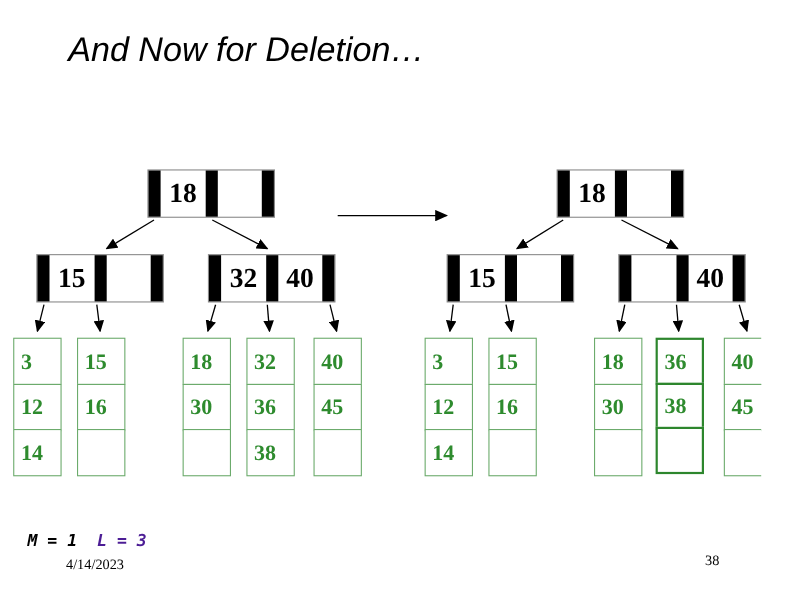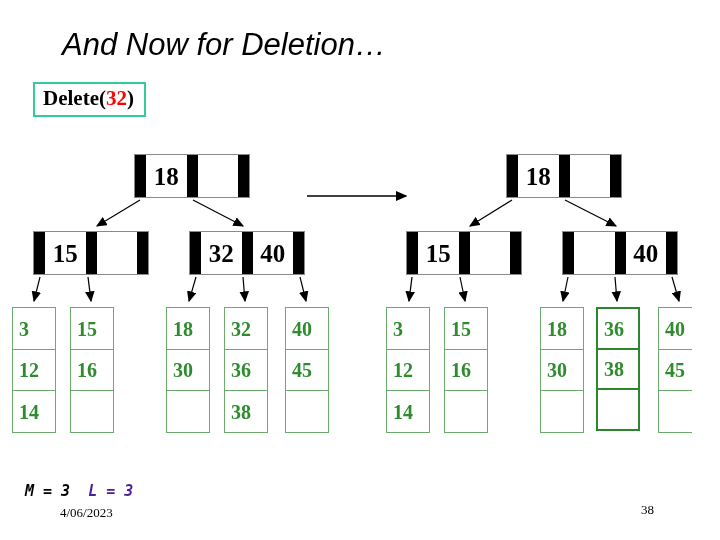"Delete(32)" div.delete-box { html: <div><span>Delete(</span><span>32</span><span>)</span></div> -> none }
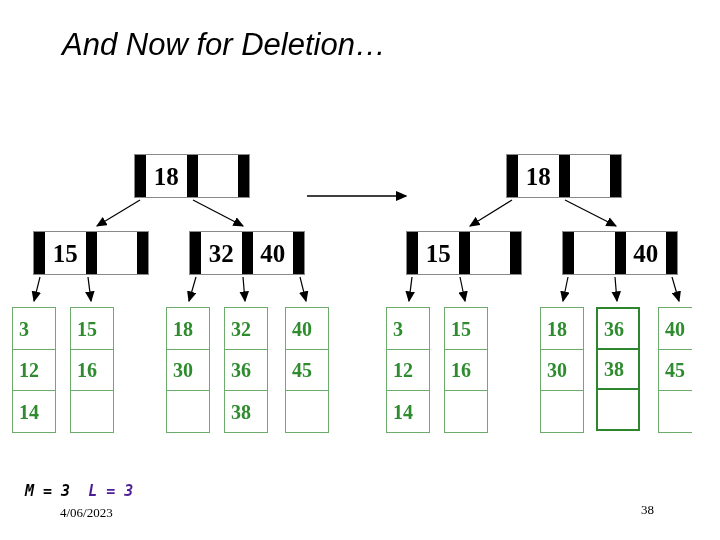"M = 3" span { text: 3 -> 1 }
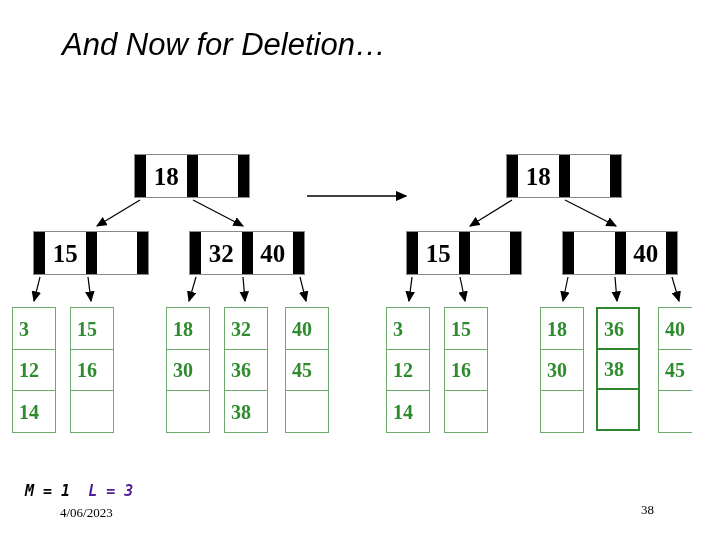"4/06/2023" div.footer-date { text: 4/06/2023 -> 4/14/2023 }
